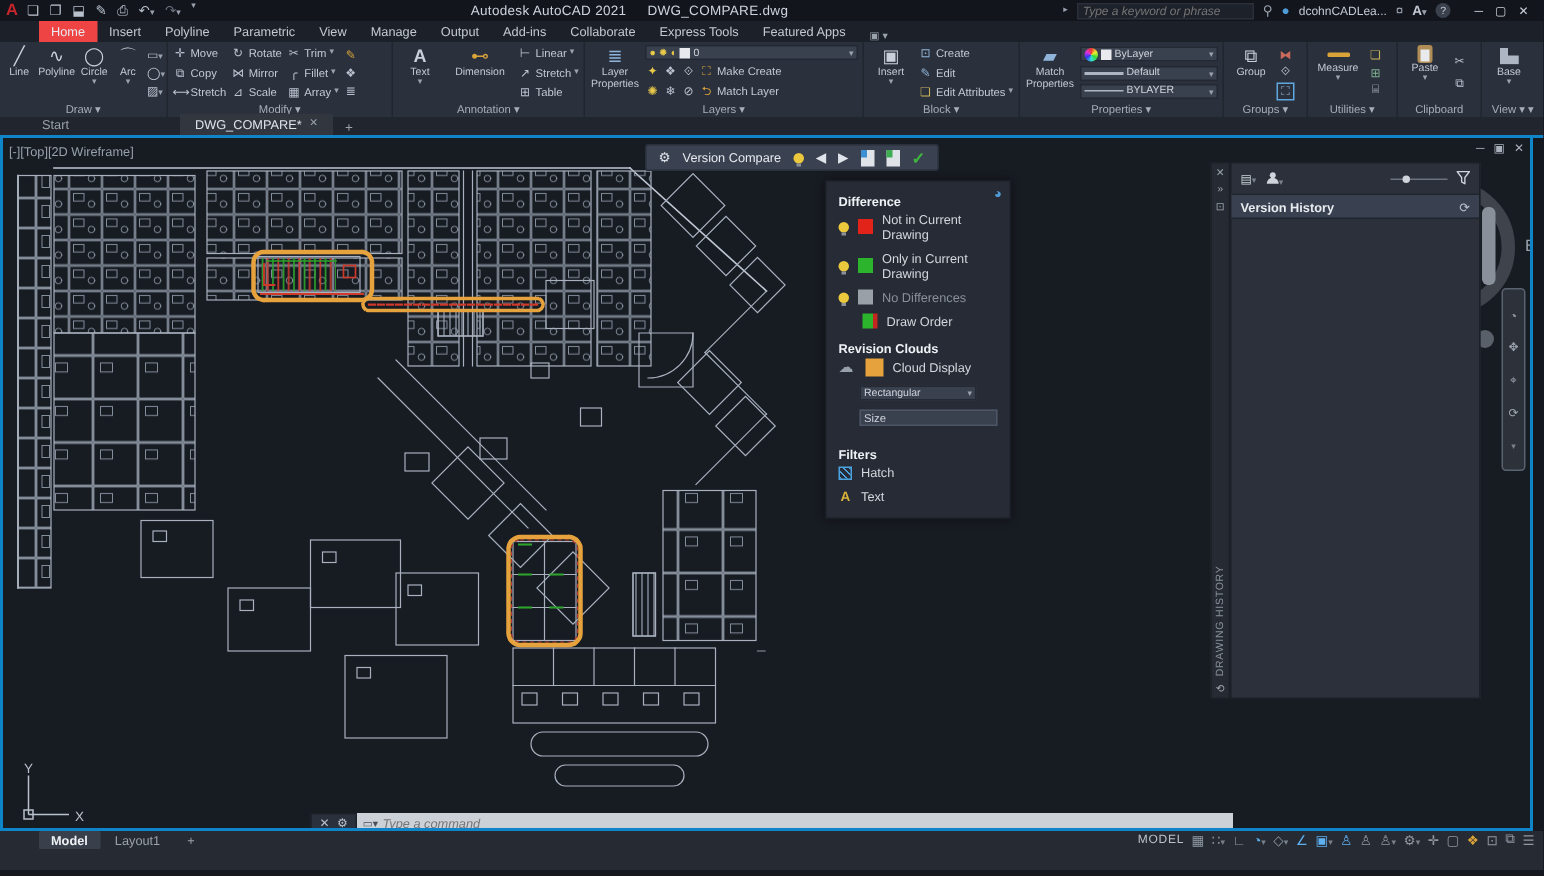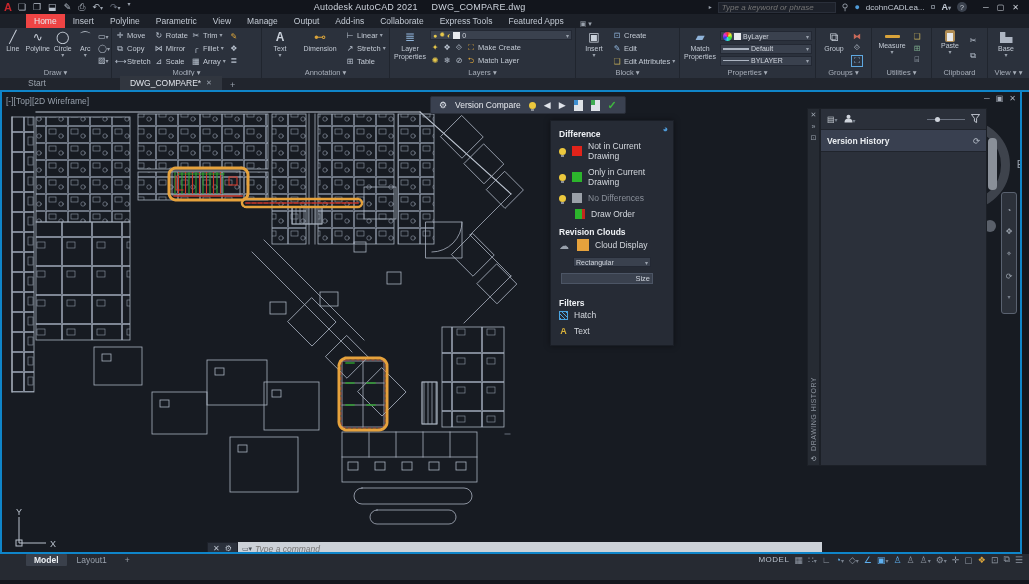"Version History" .pal-header { height: 23px -> 17px }
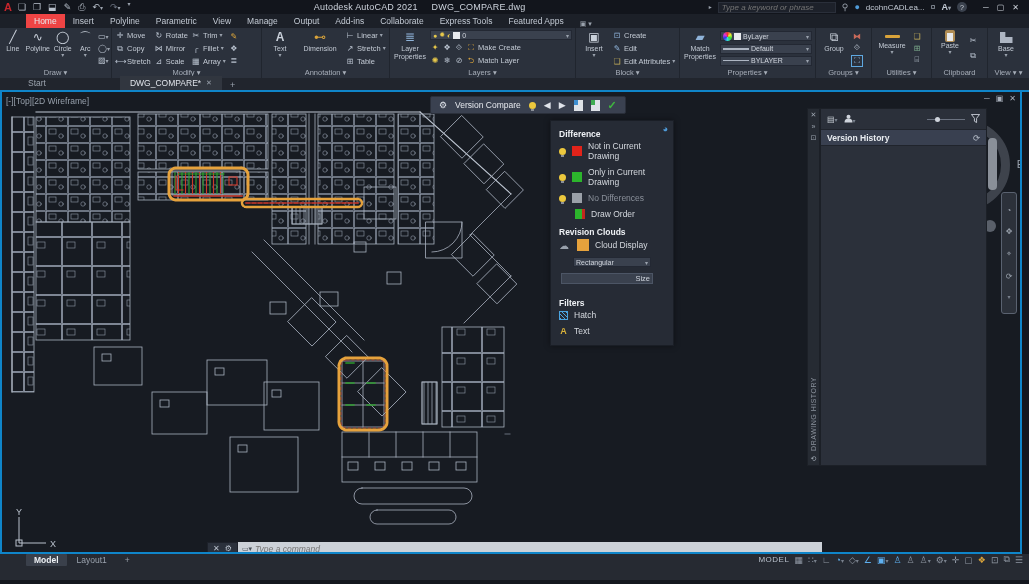"Size" .dp-input { margin: 0 8px 6px 10px -> 0 8px 6px 22px; text-align: right -> none }
